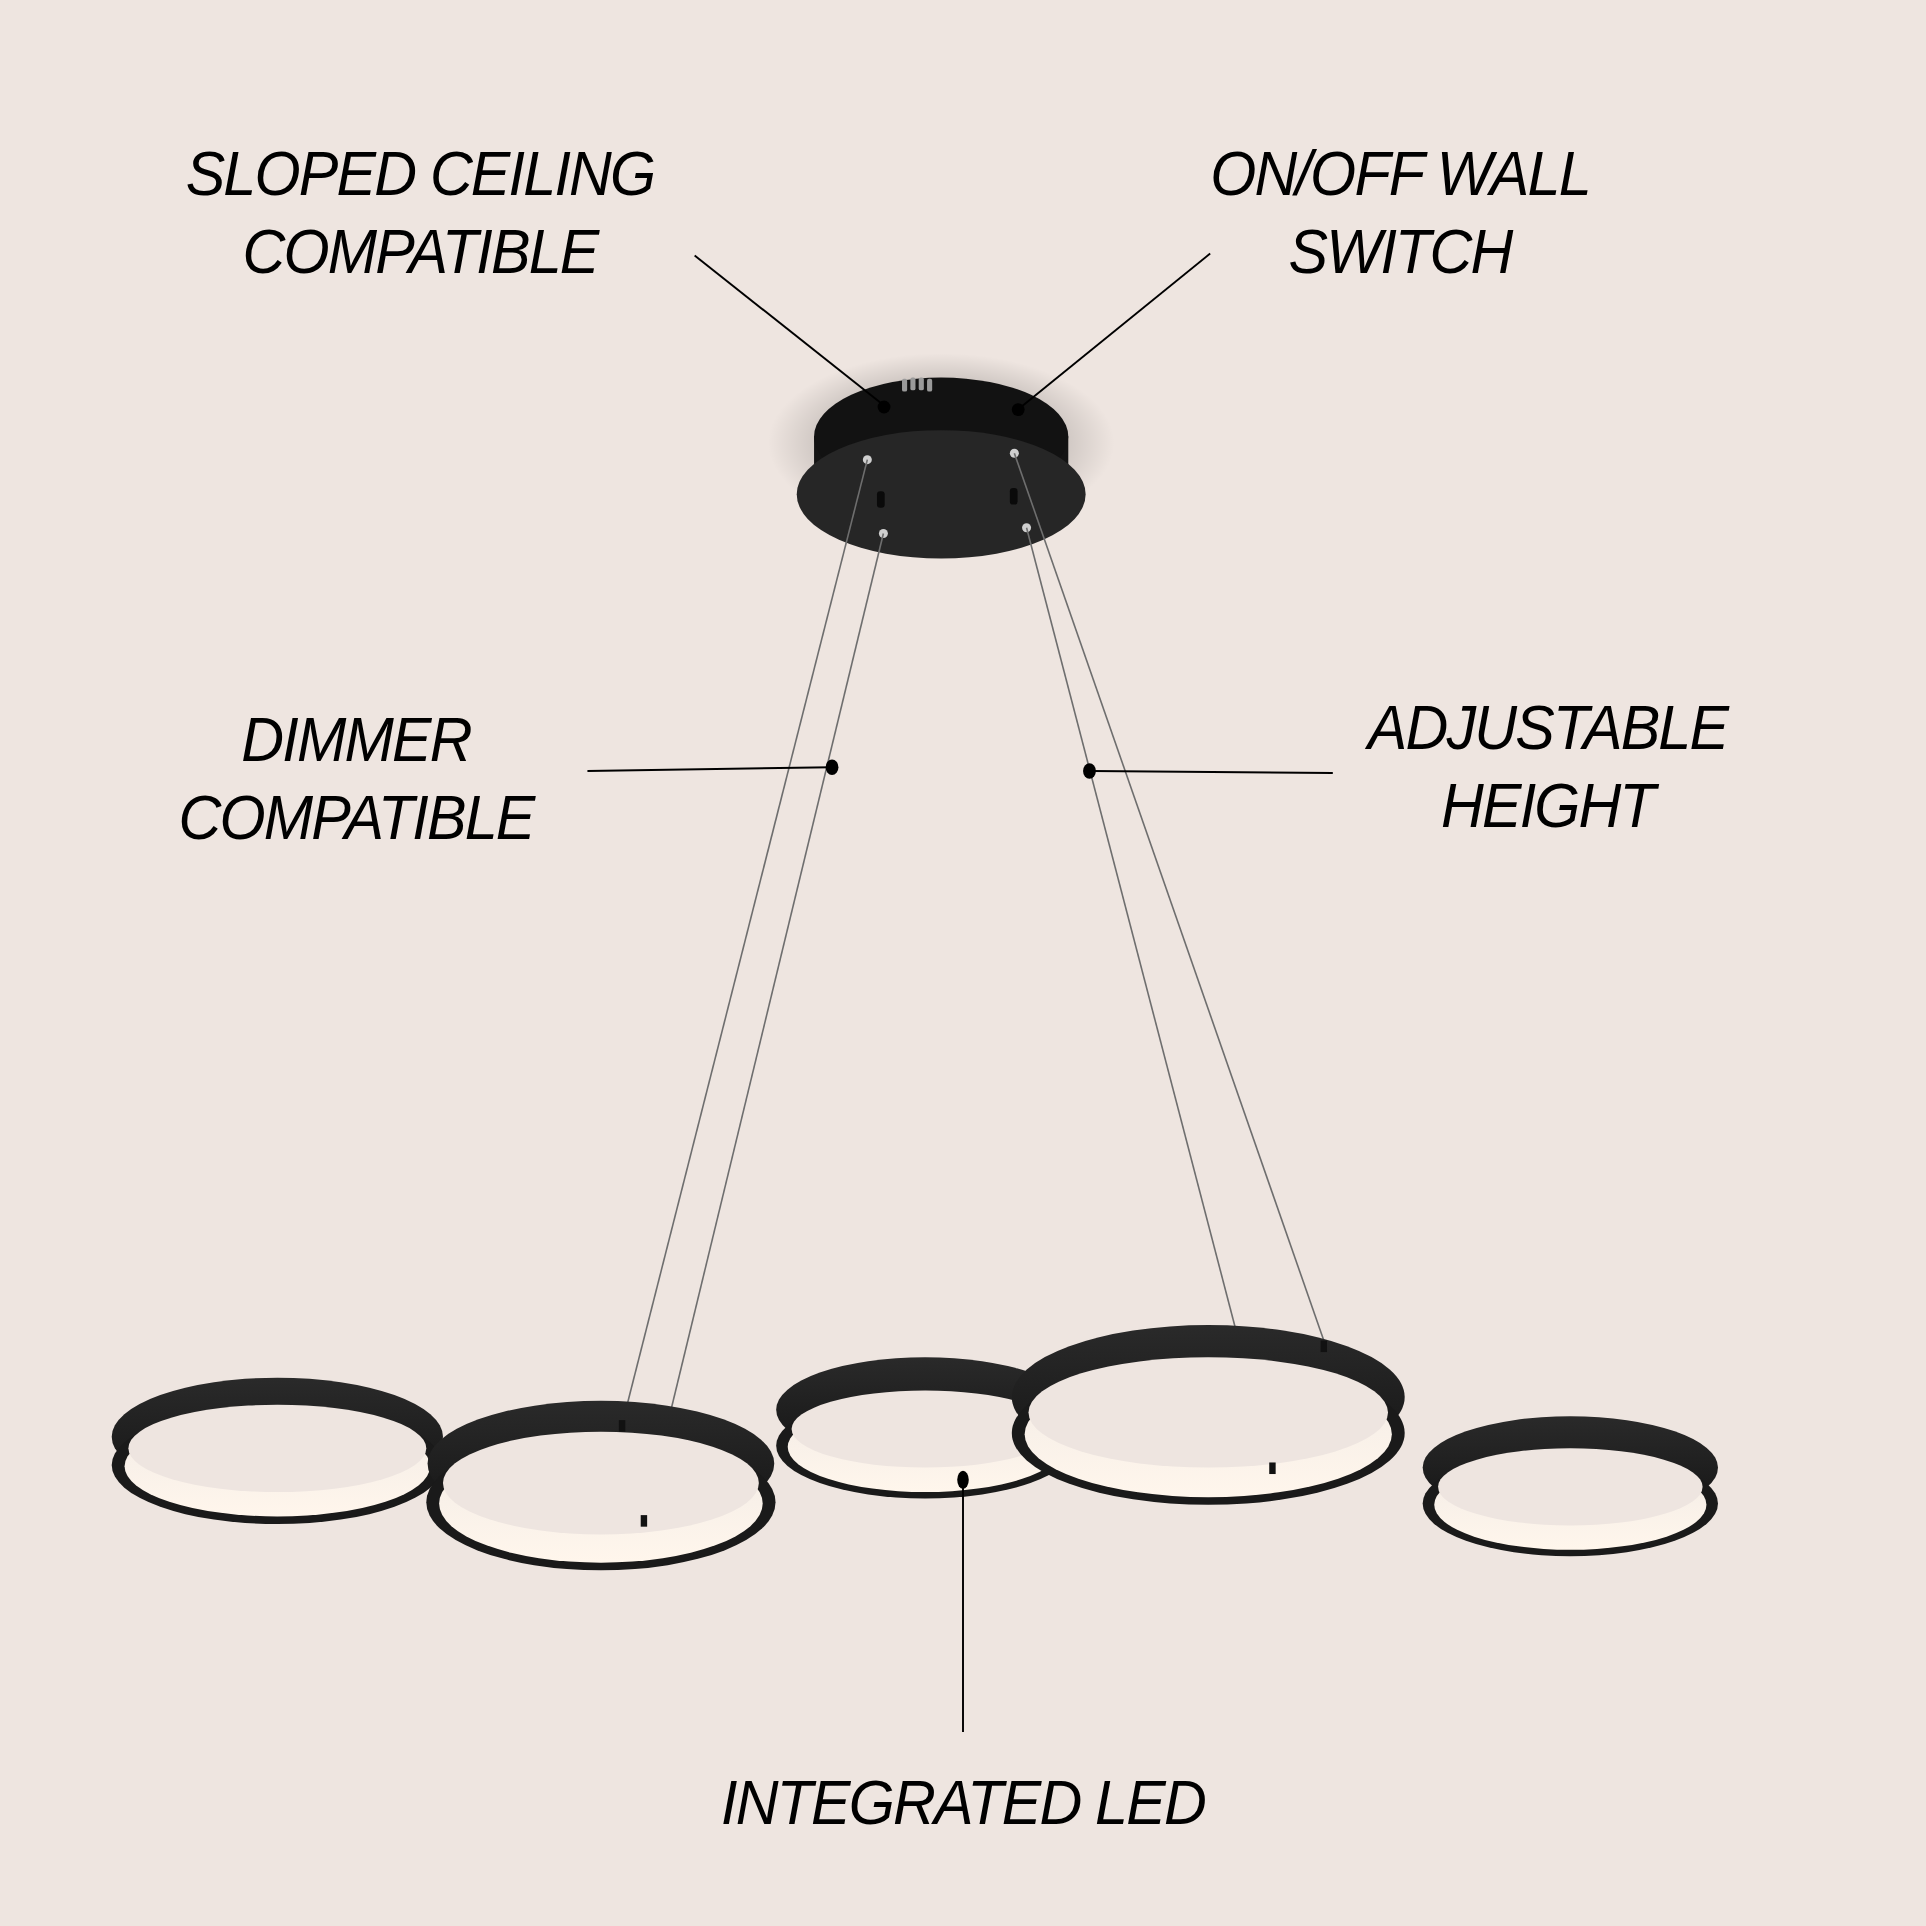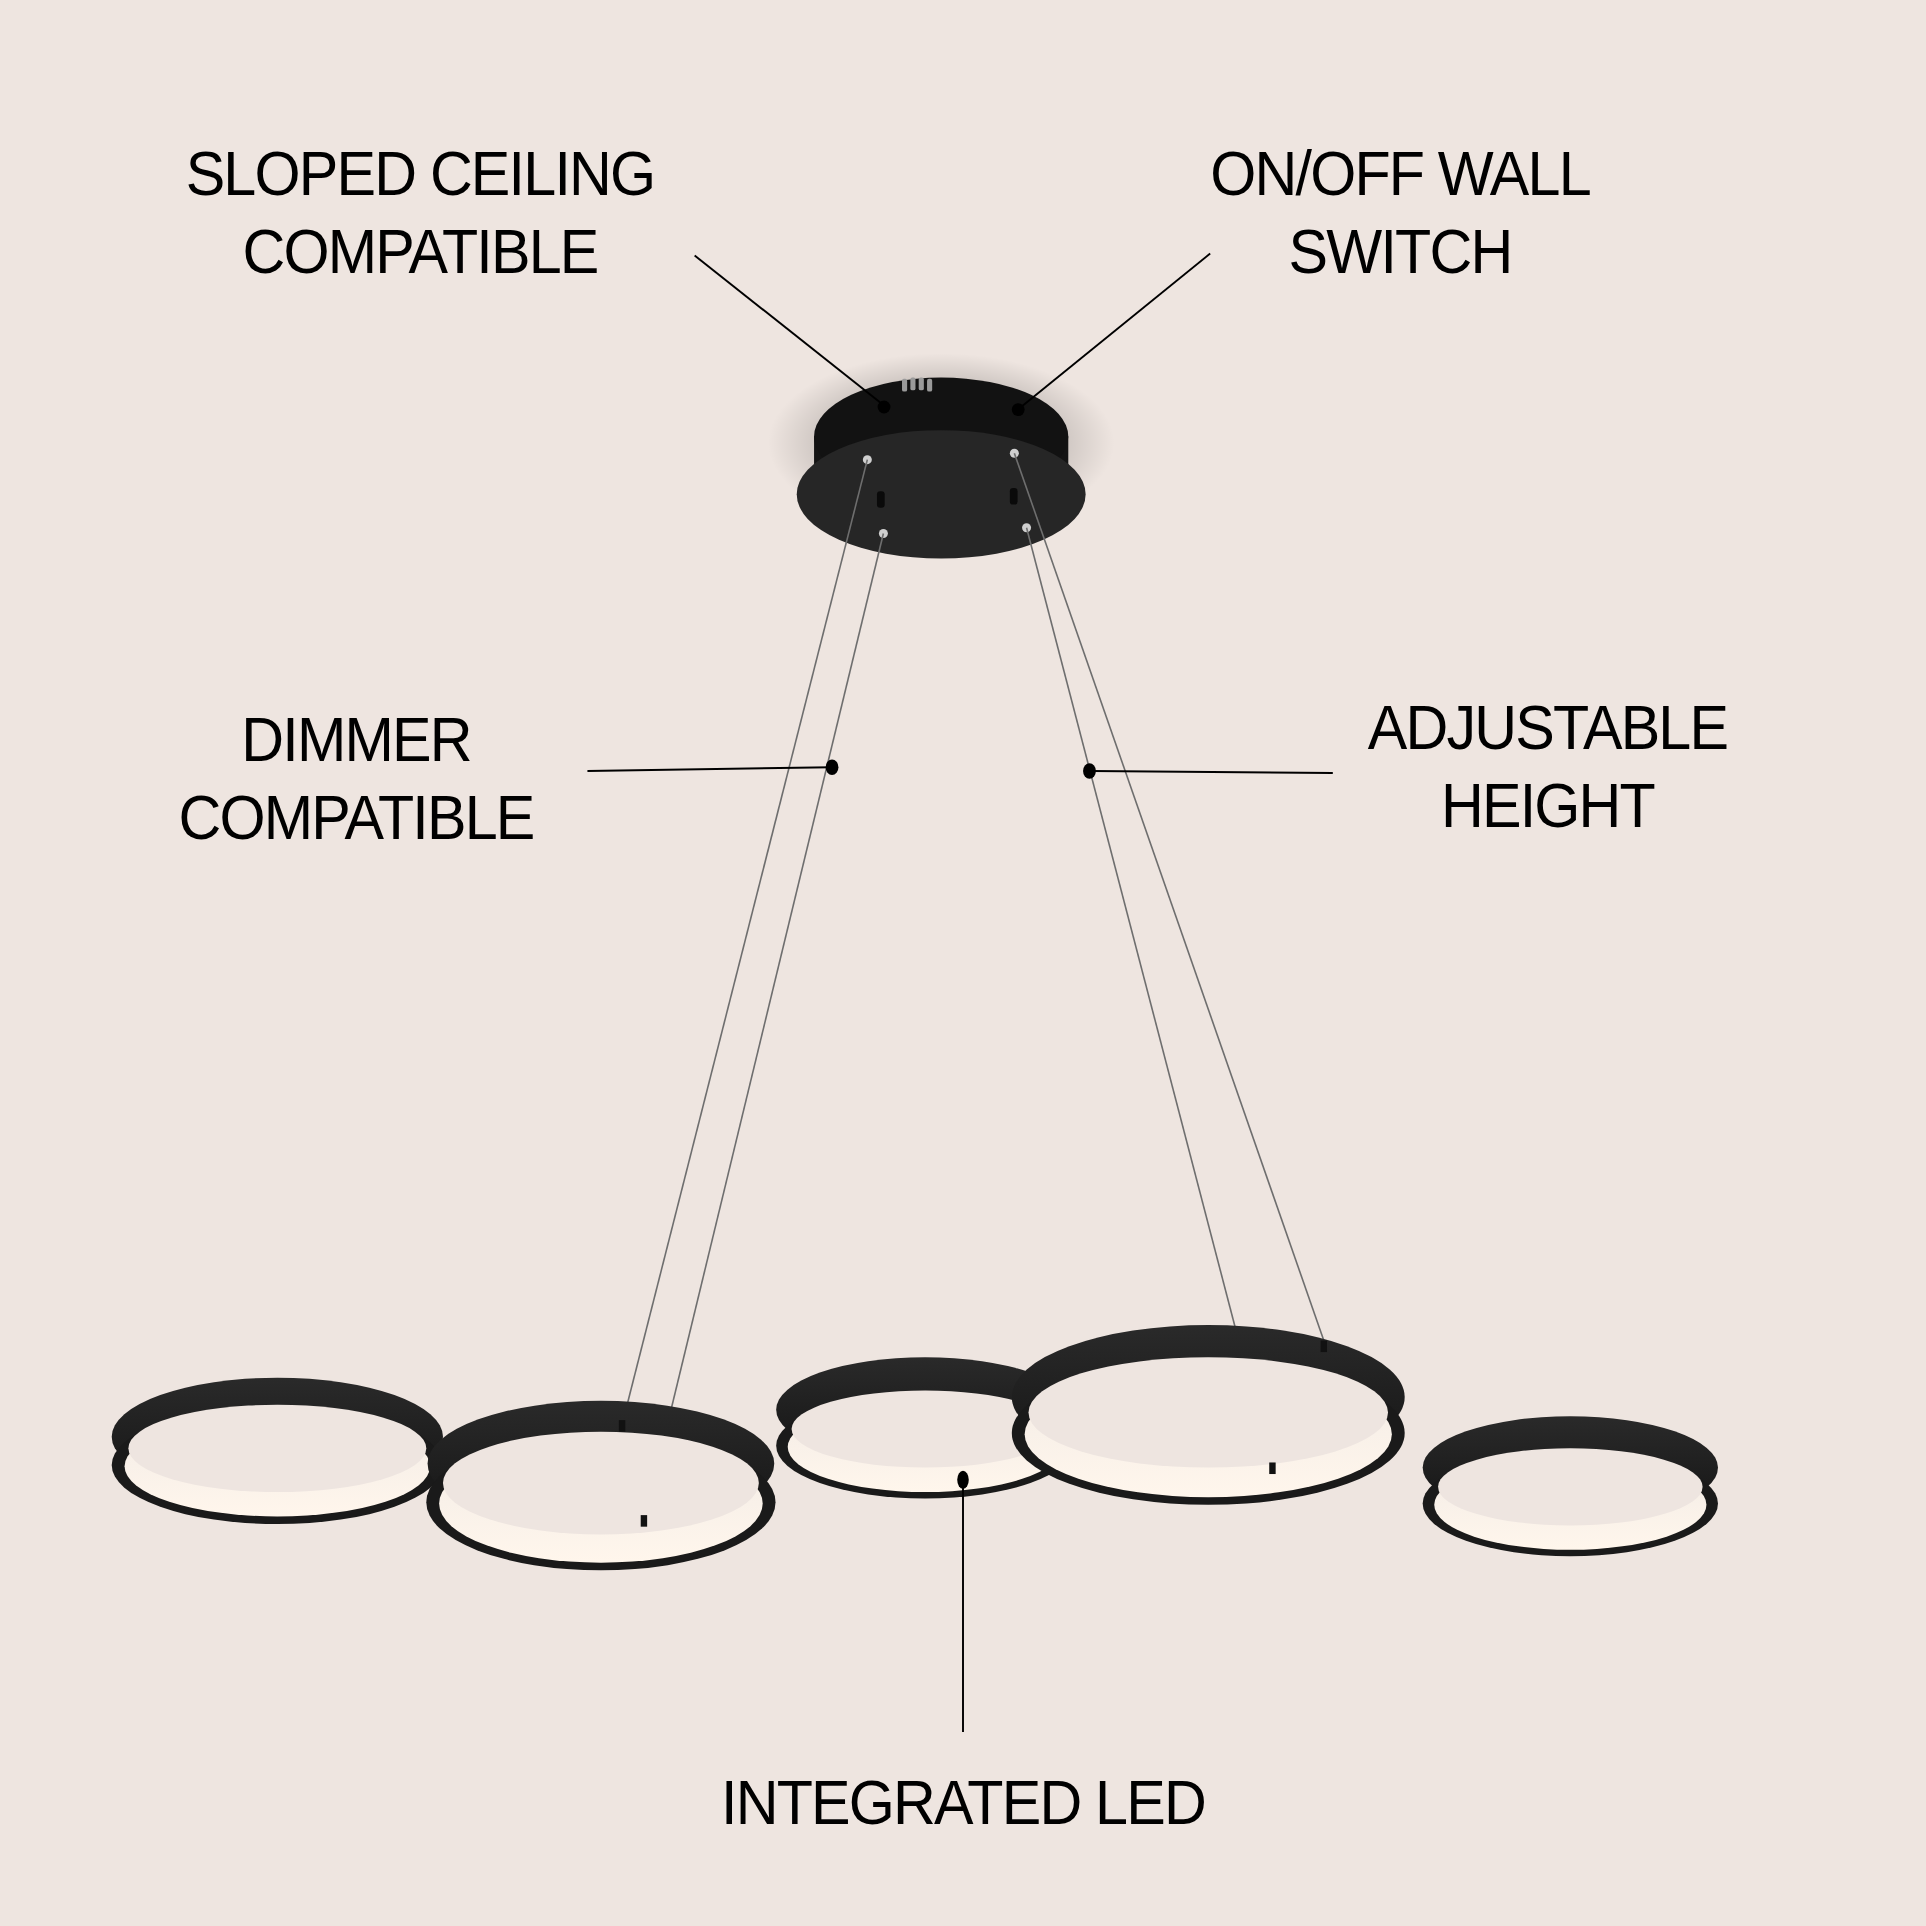"SLOPED CEILING" .stage { font-style: none -> italic }
